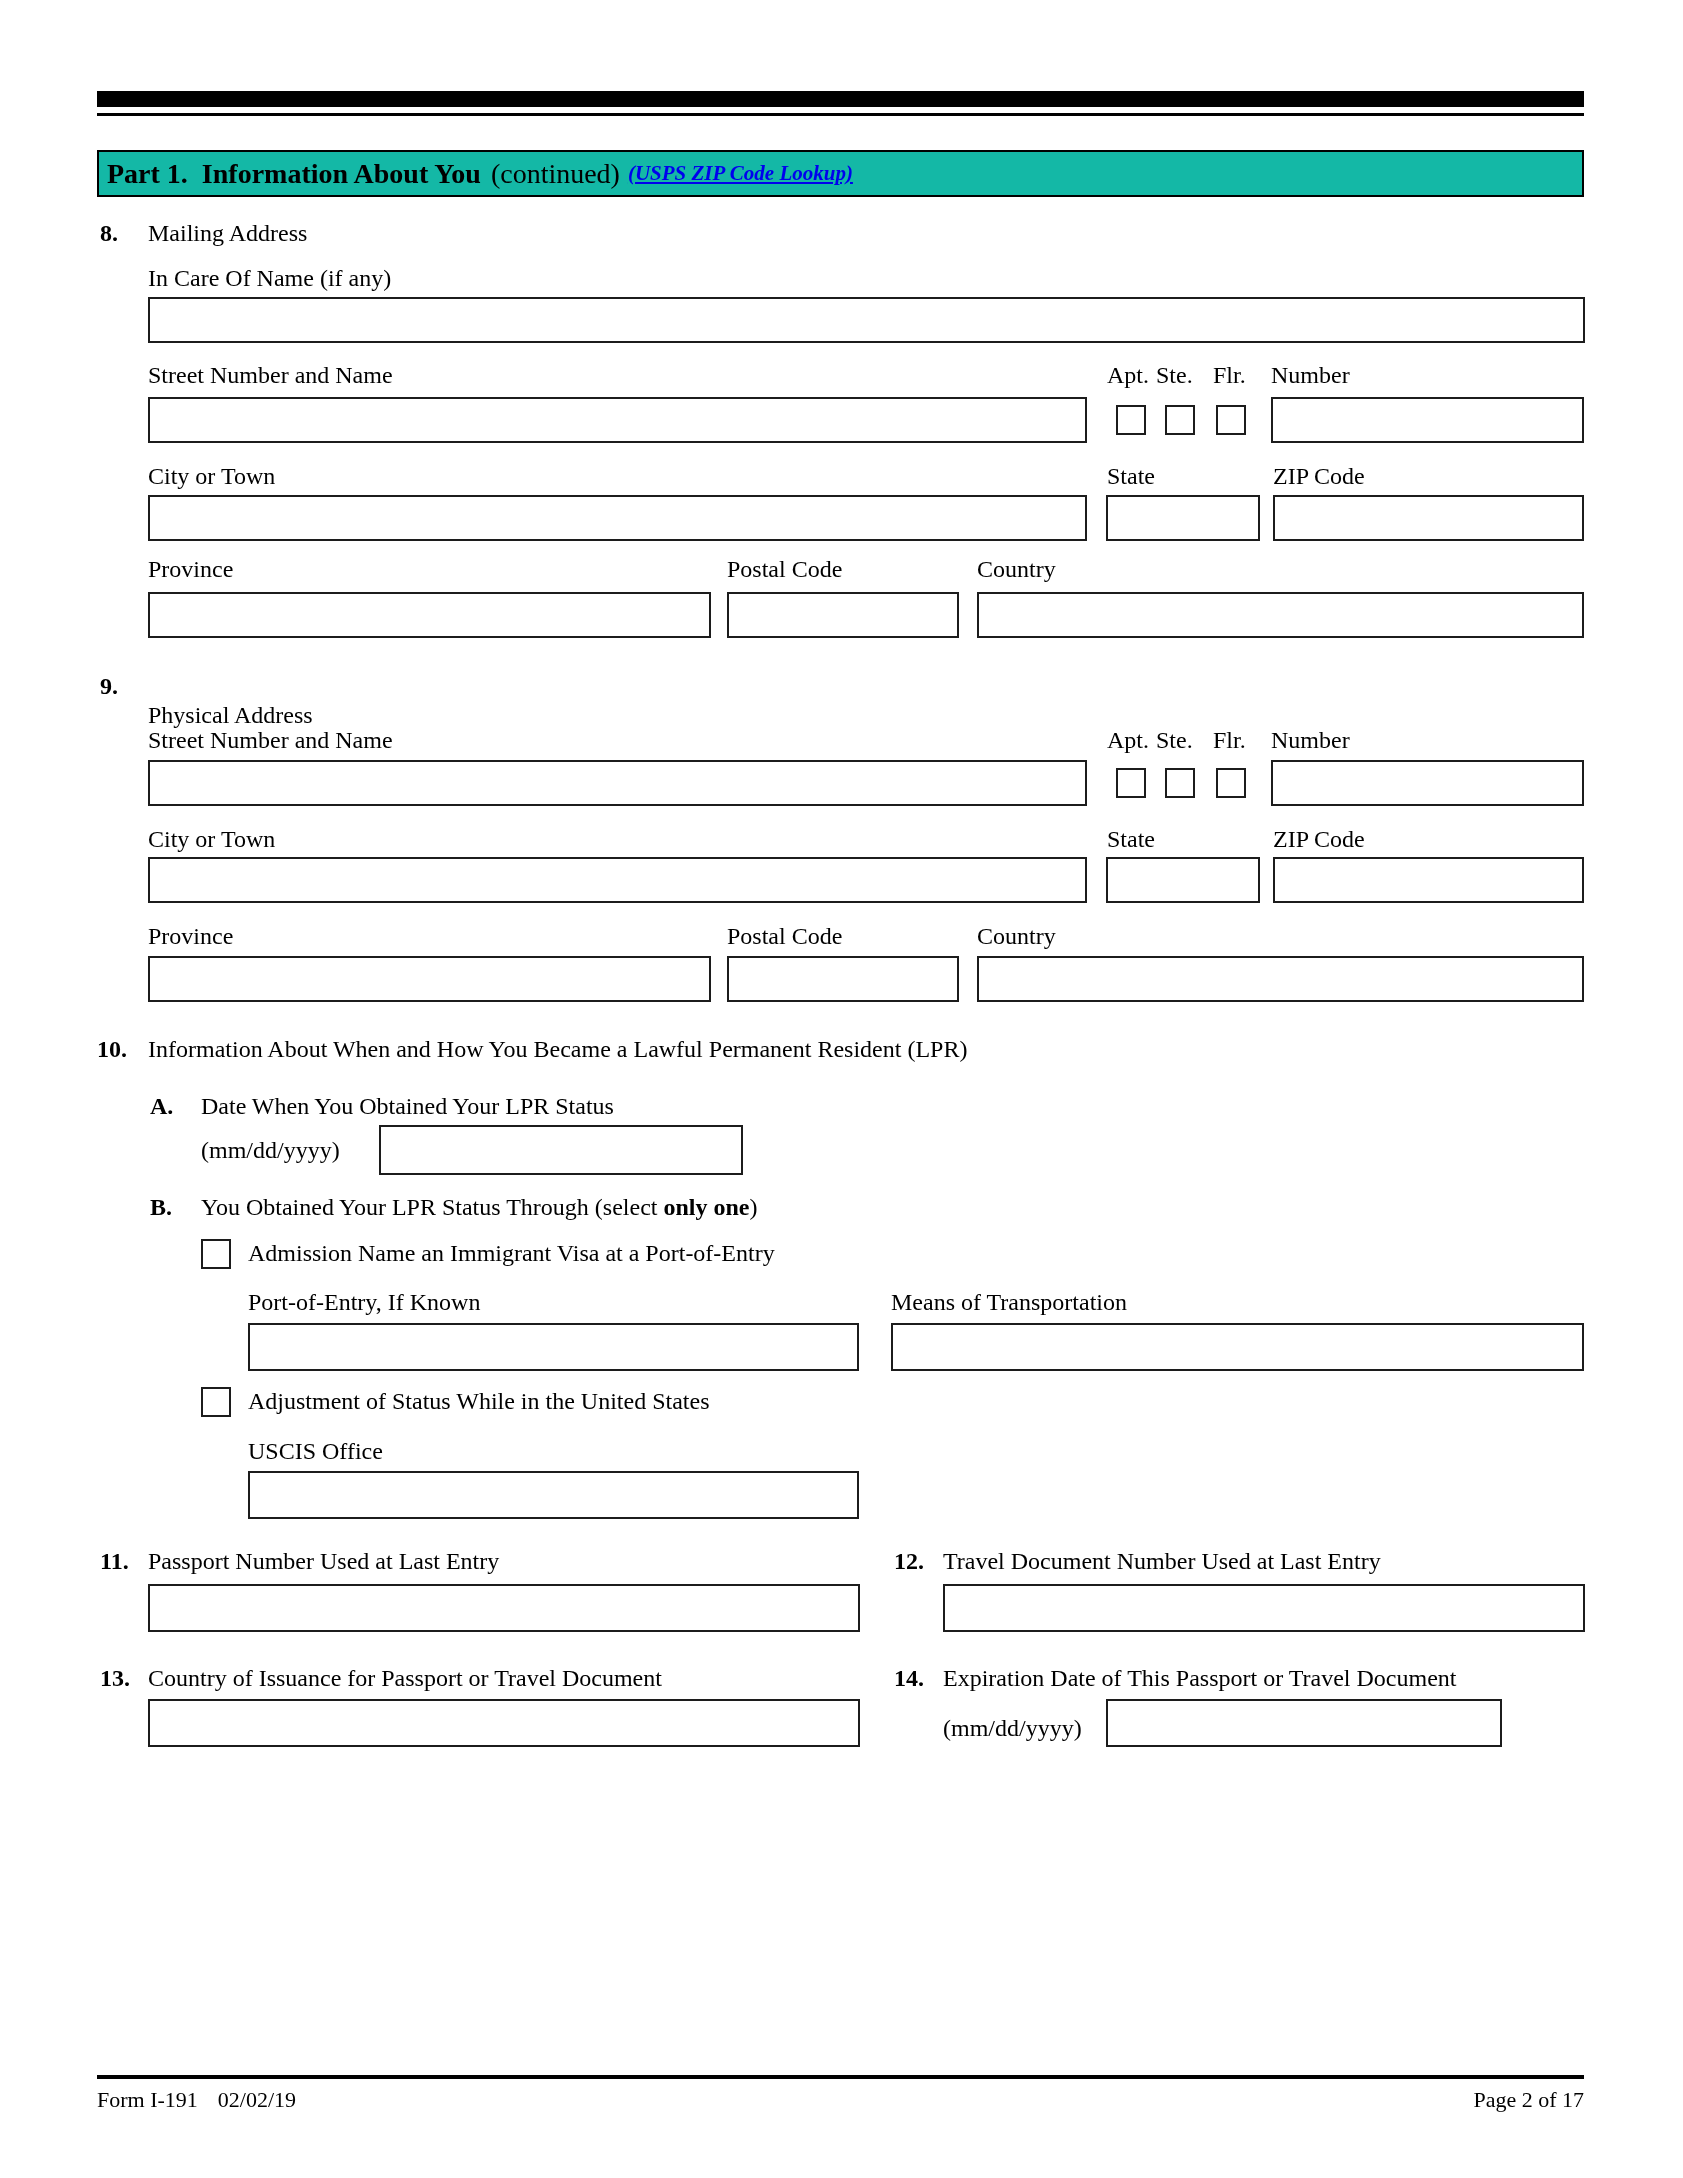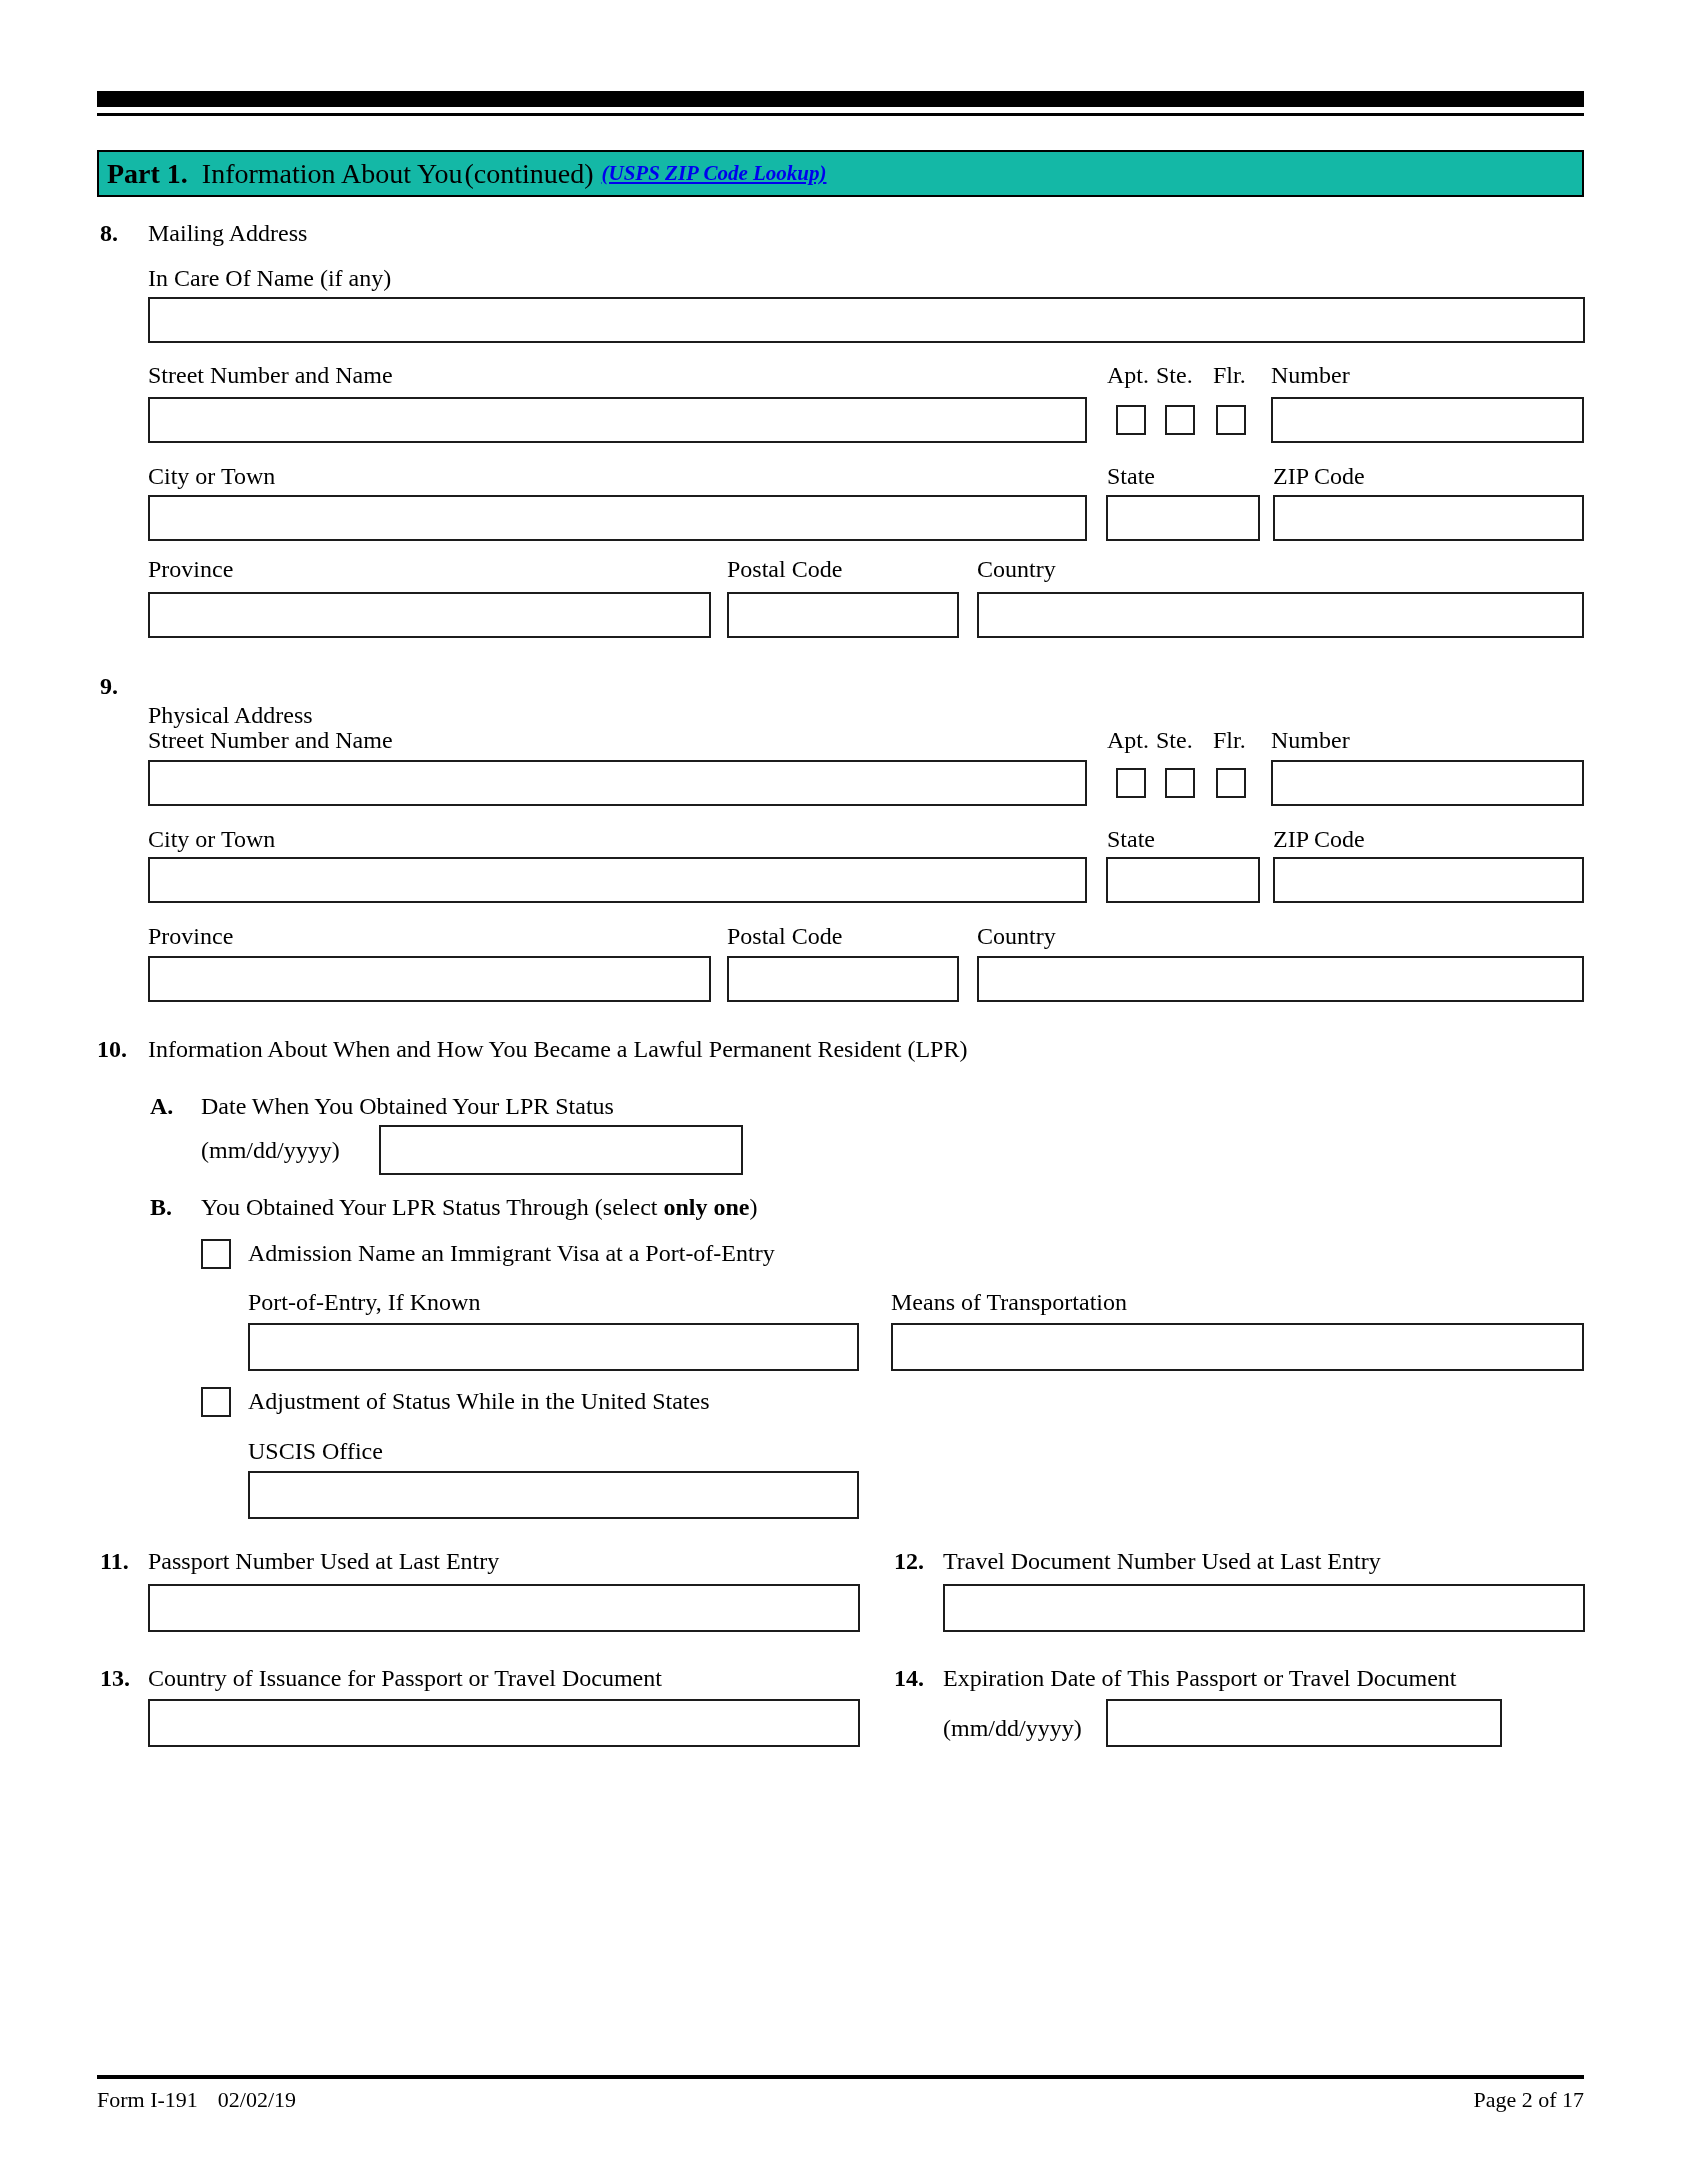"Information About You" .part-header .title { font-weight: normal -> bold }
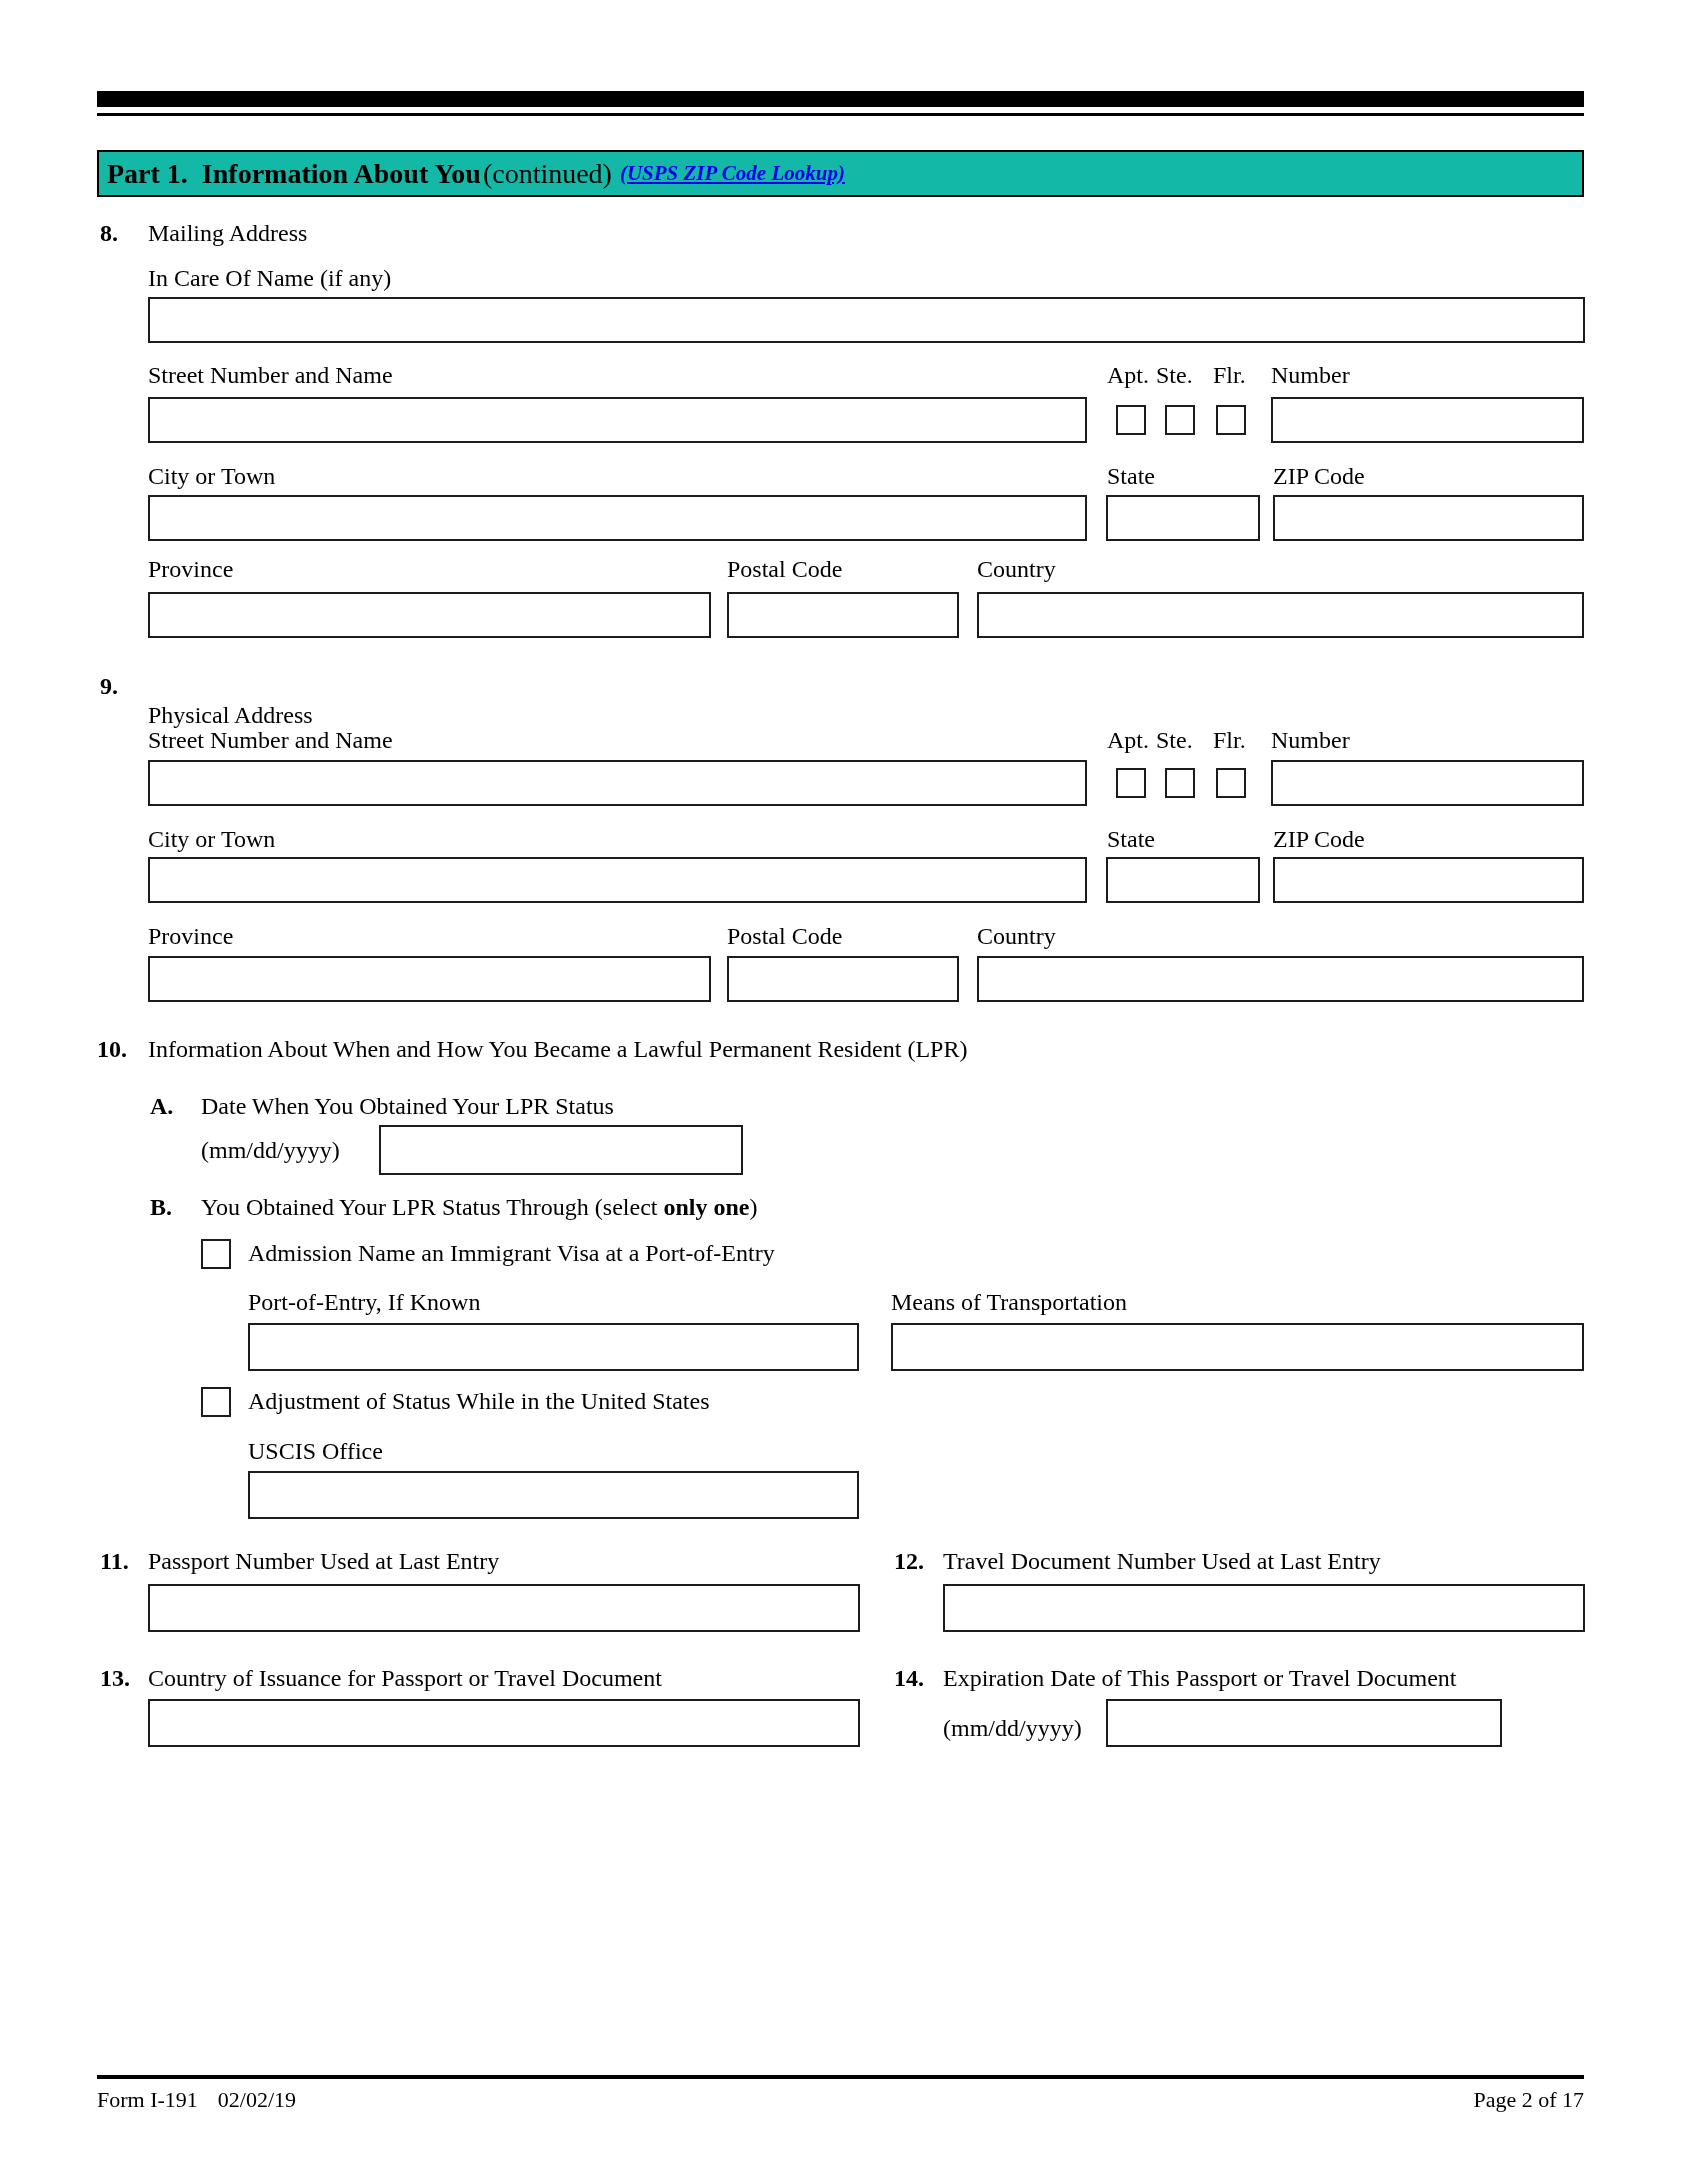"(continued)" .part-header .cont { margin-left: 2px -> 10px }
